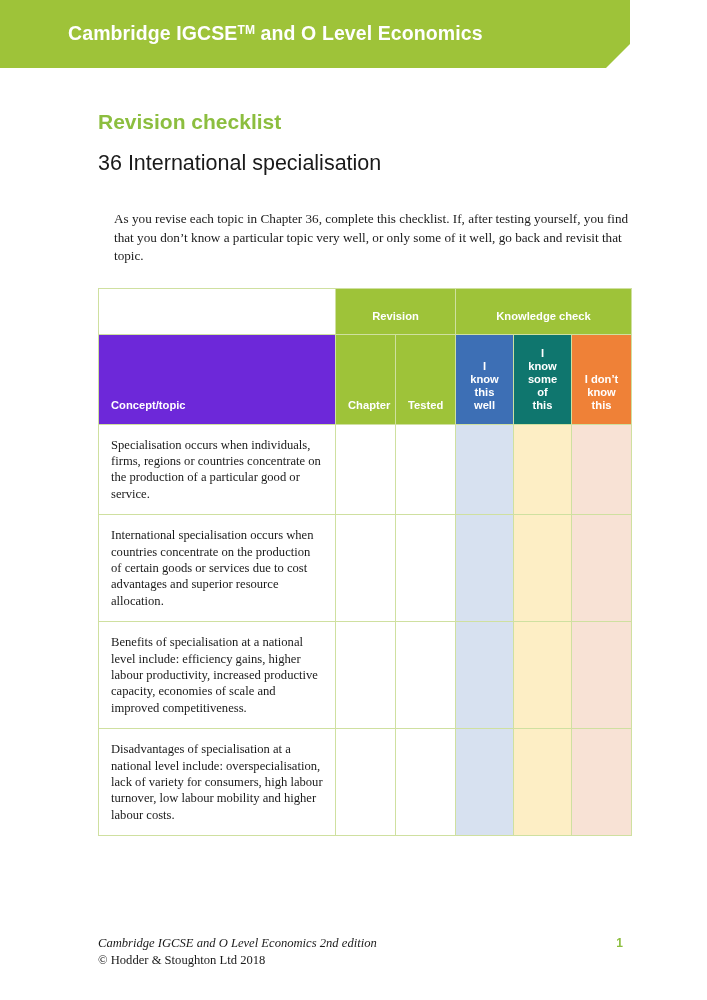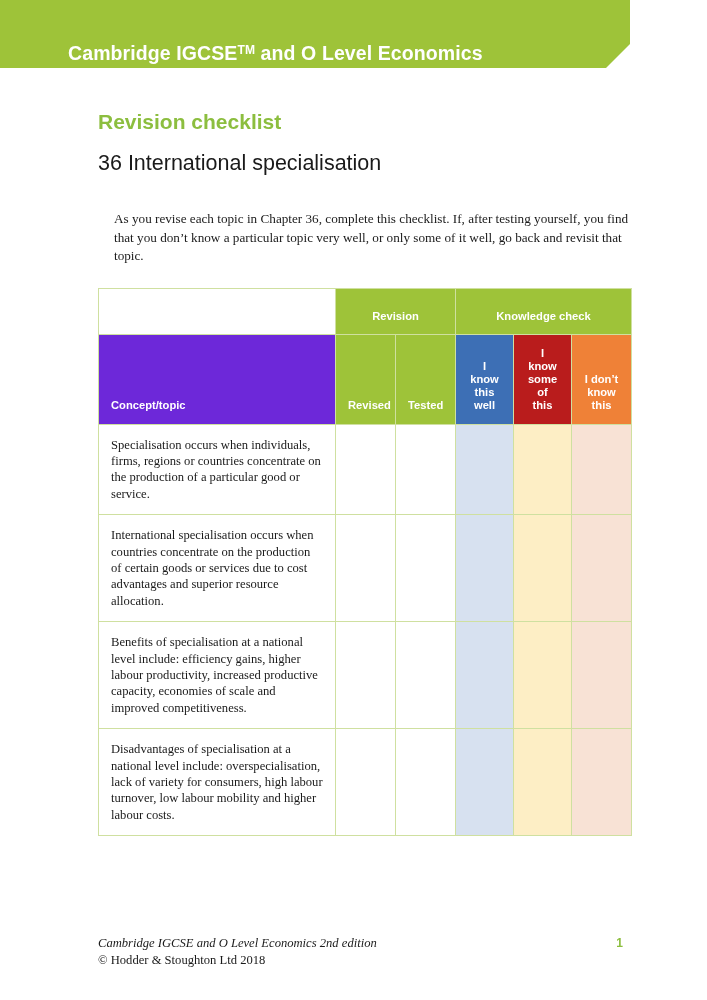"Cambridge IGCSETM and O Level" .banner-title { top: 42px -> 22px }
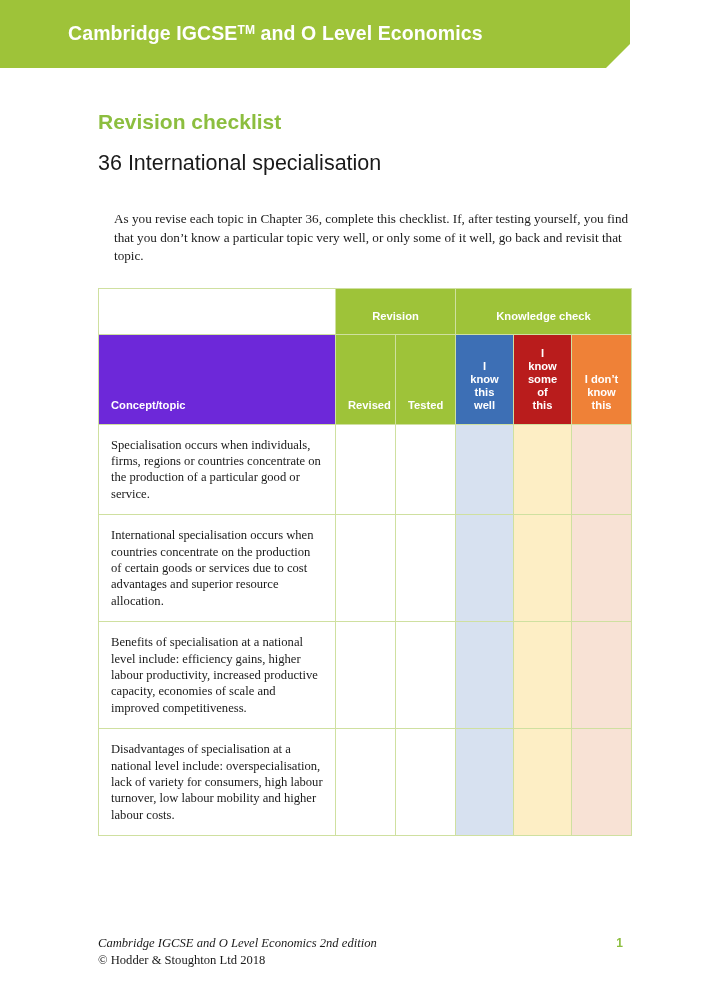"I know some of this" .ch-gold { background: #b91c1c -> #0f766e }
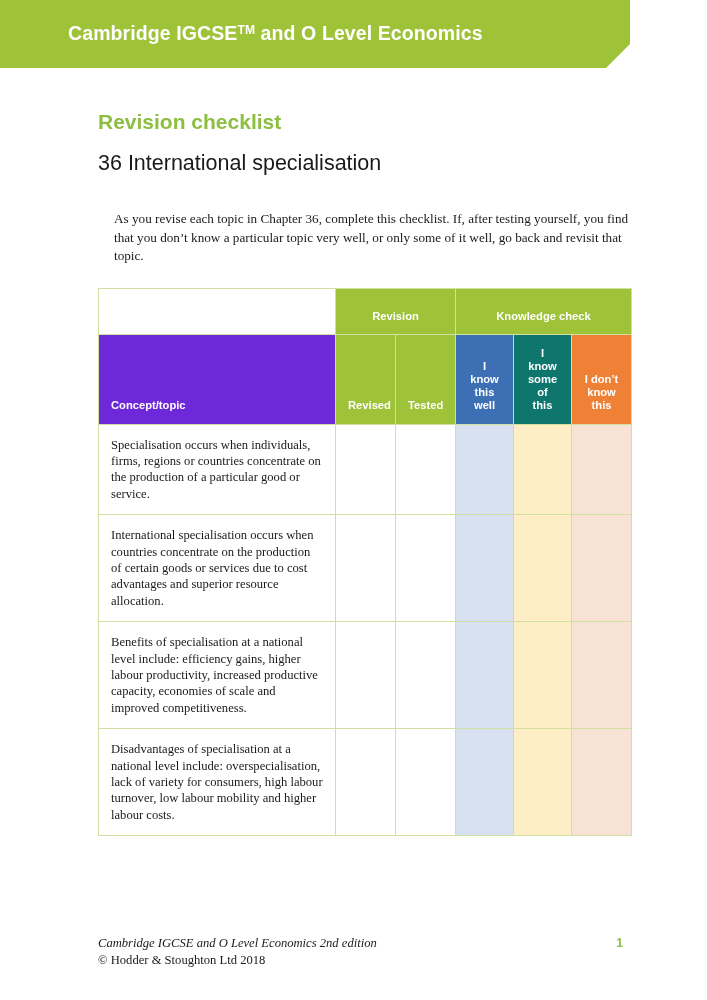"Revised" th.ch { text: Revised -> Chapter }
